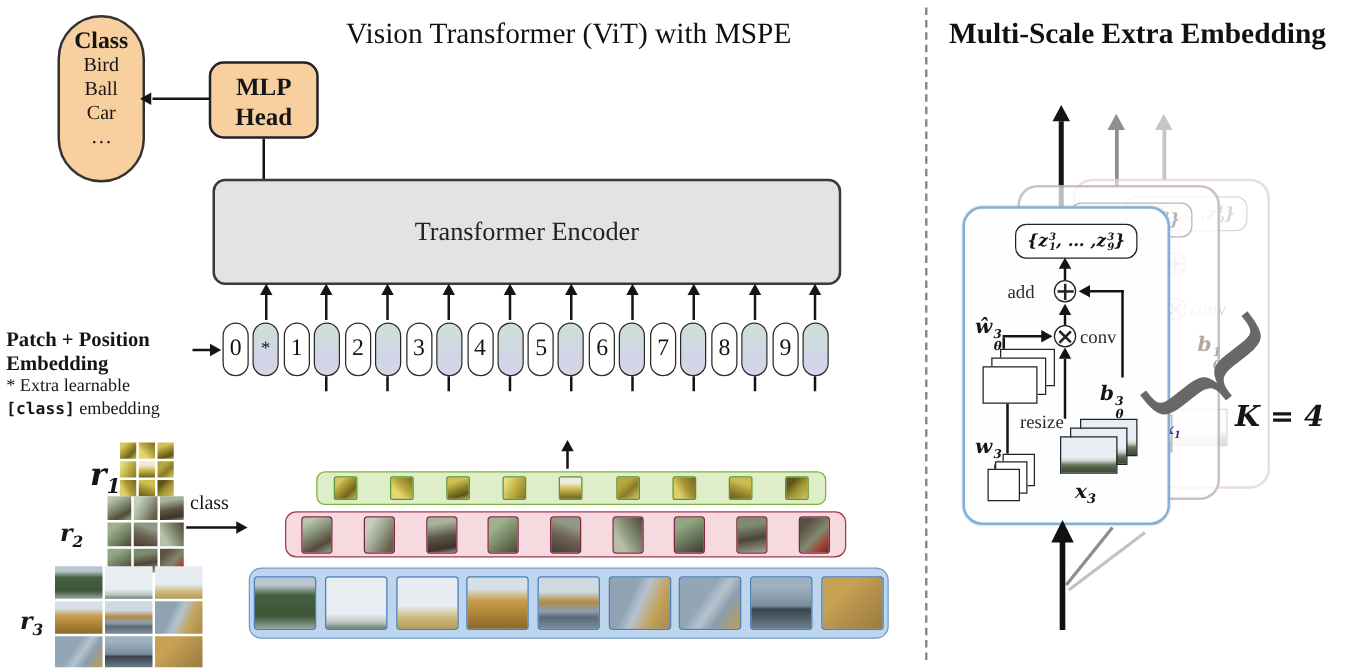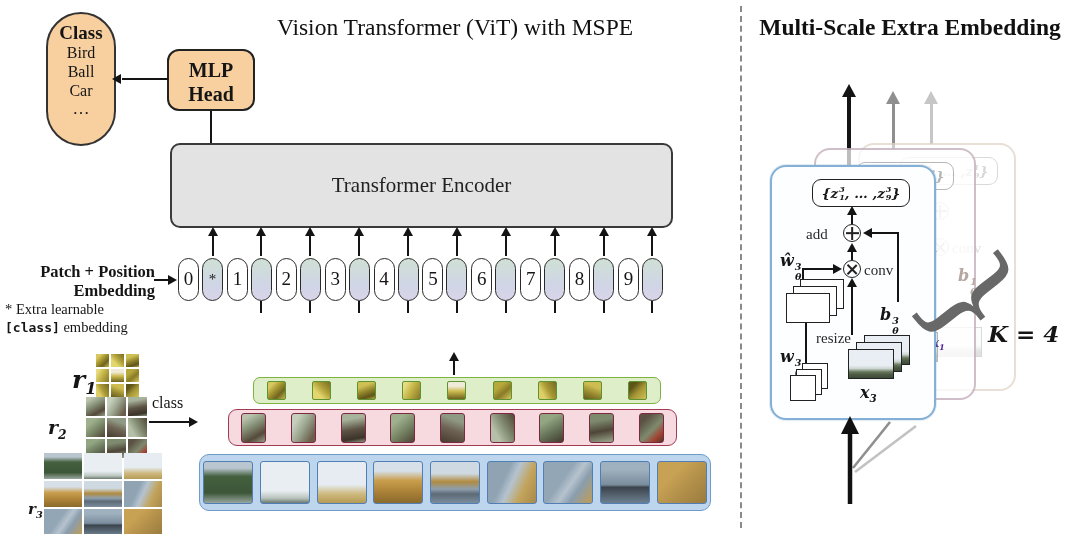"Patch + Position" div.abs { text-align: right -> left }
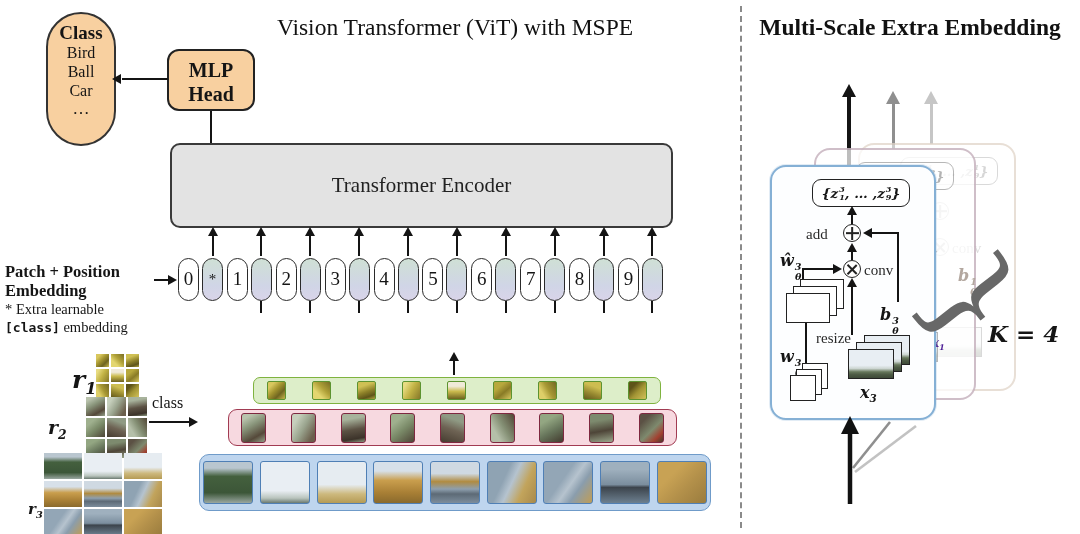"r3" div.abs { font-size: 15px -> 19px; margin-left: 12px -> none; top: 500px -> 486px }
